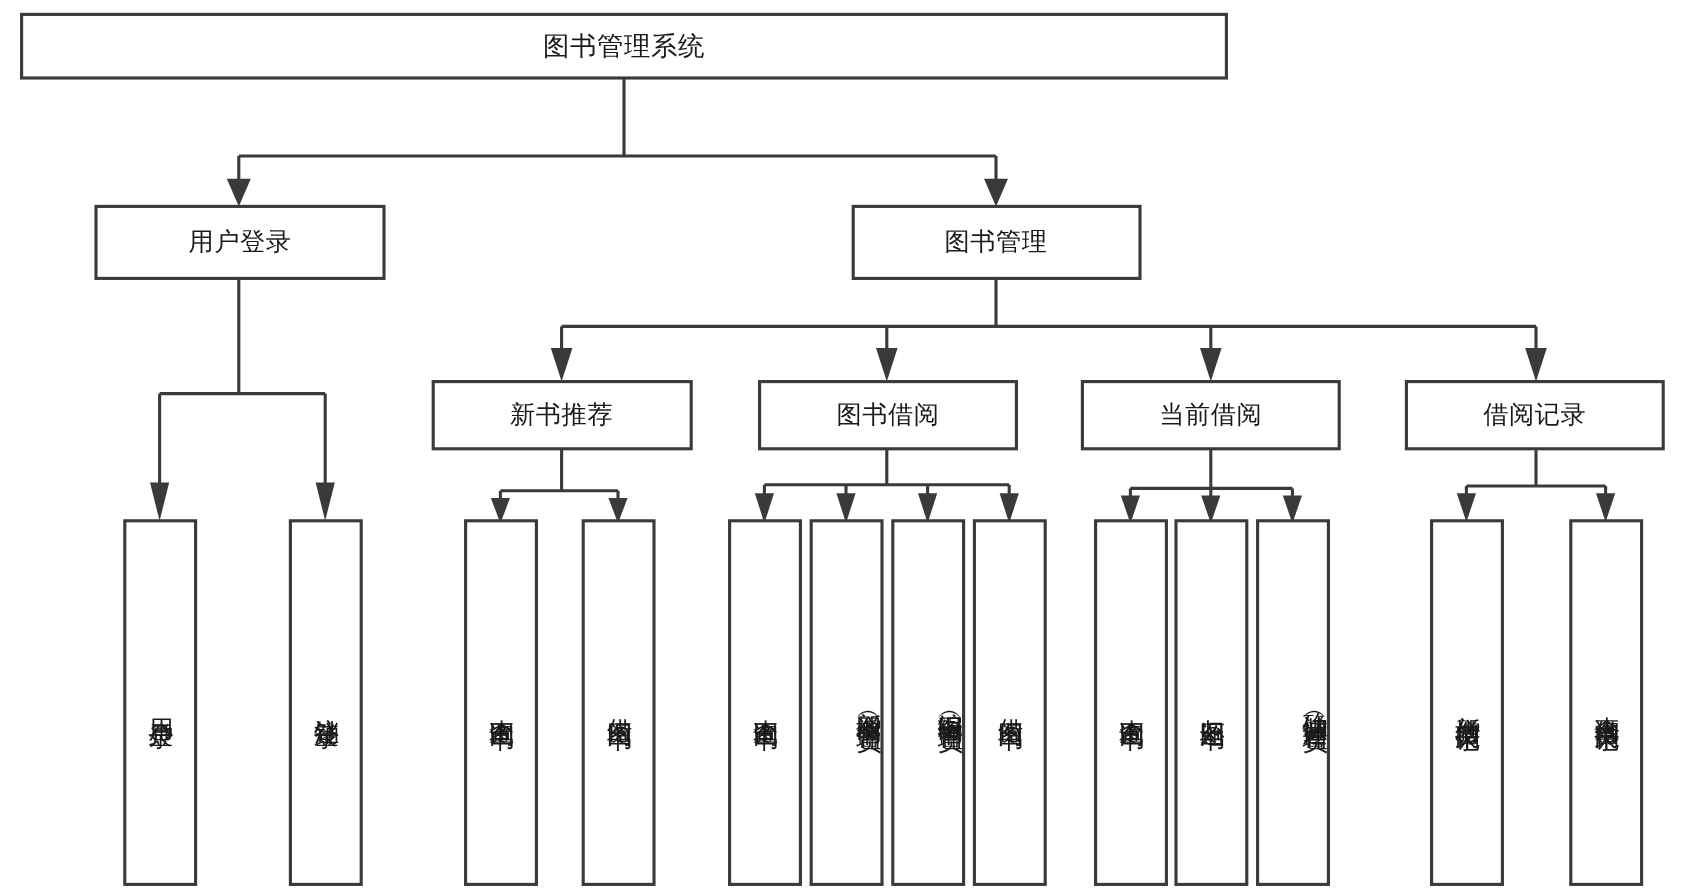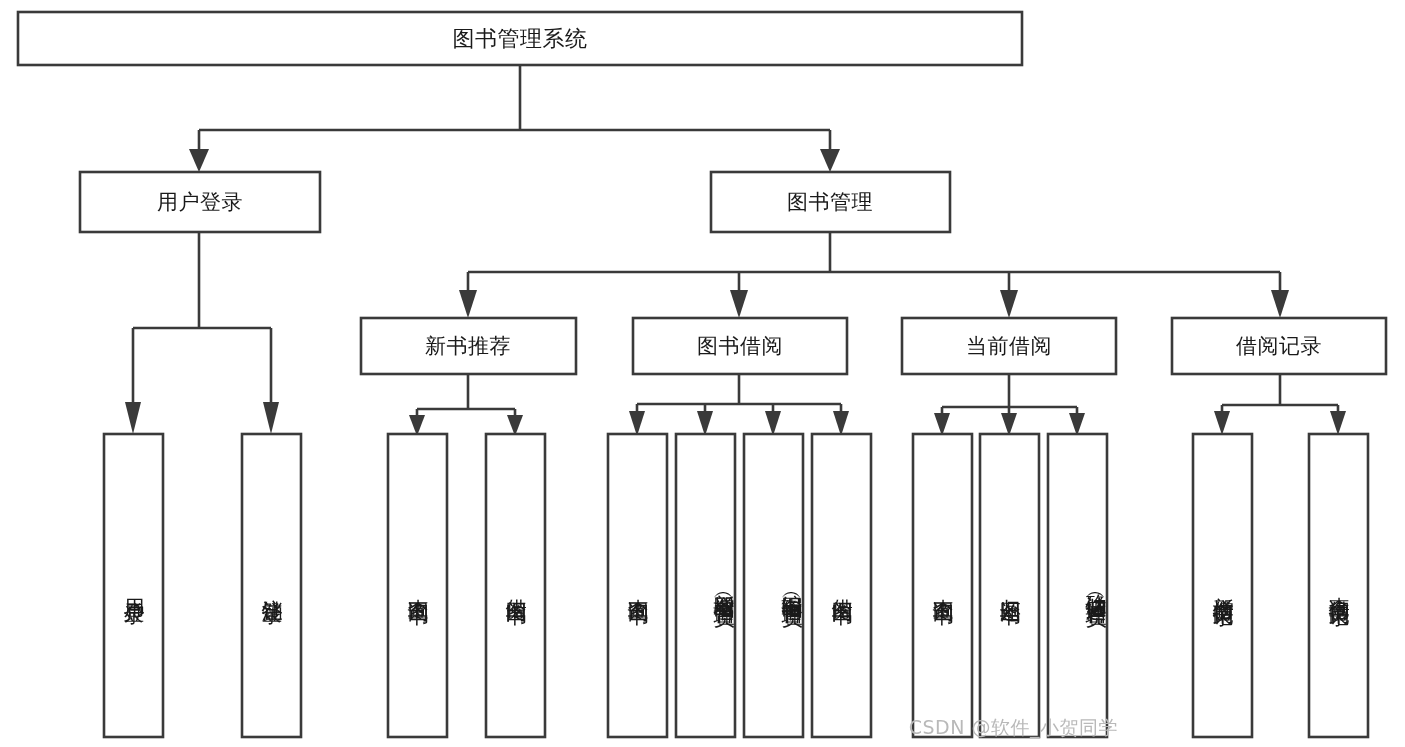"CSDN @软件_小贺同学" div.watermark { html: <div>CSDN @软件_小贺同学</div> -> none }
